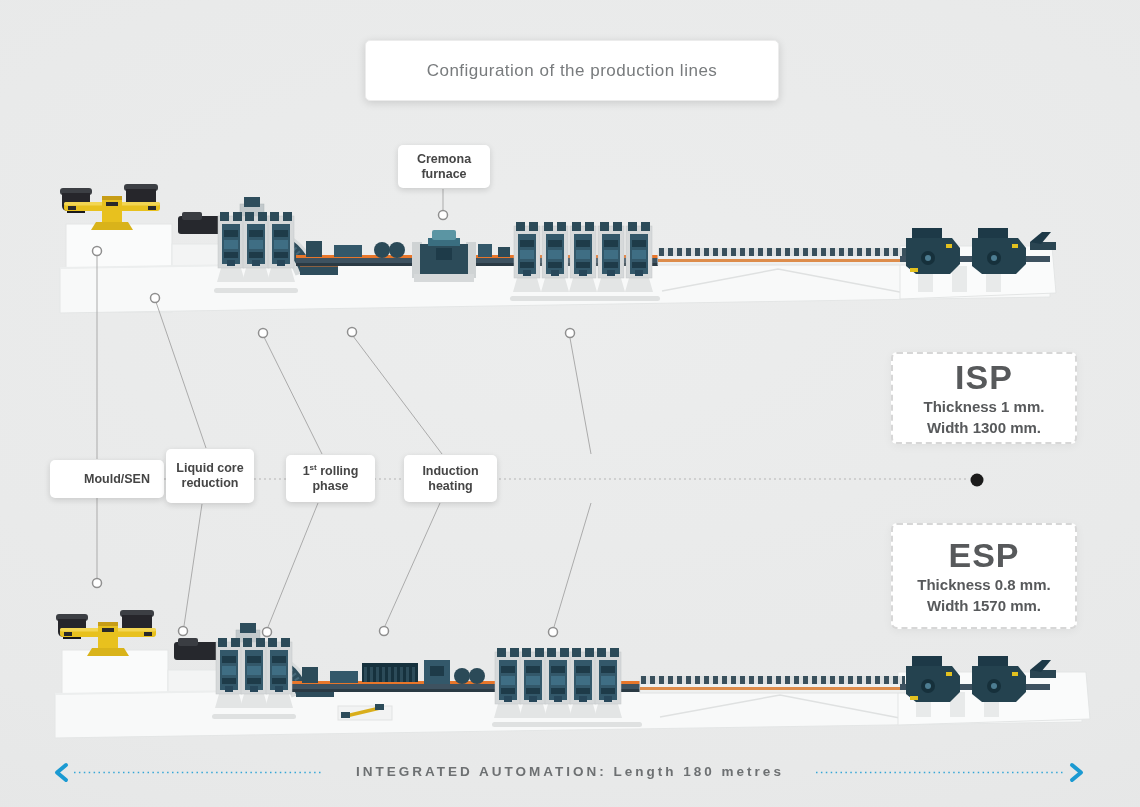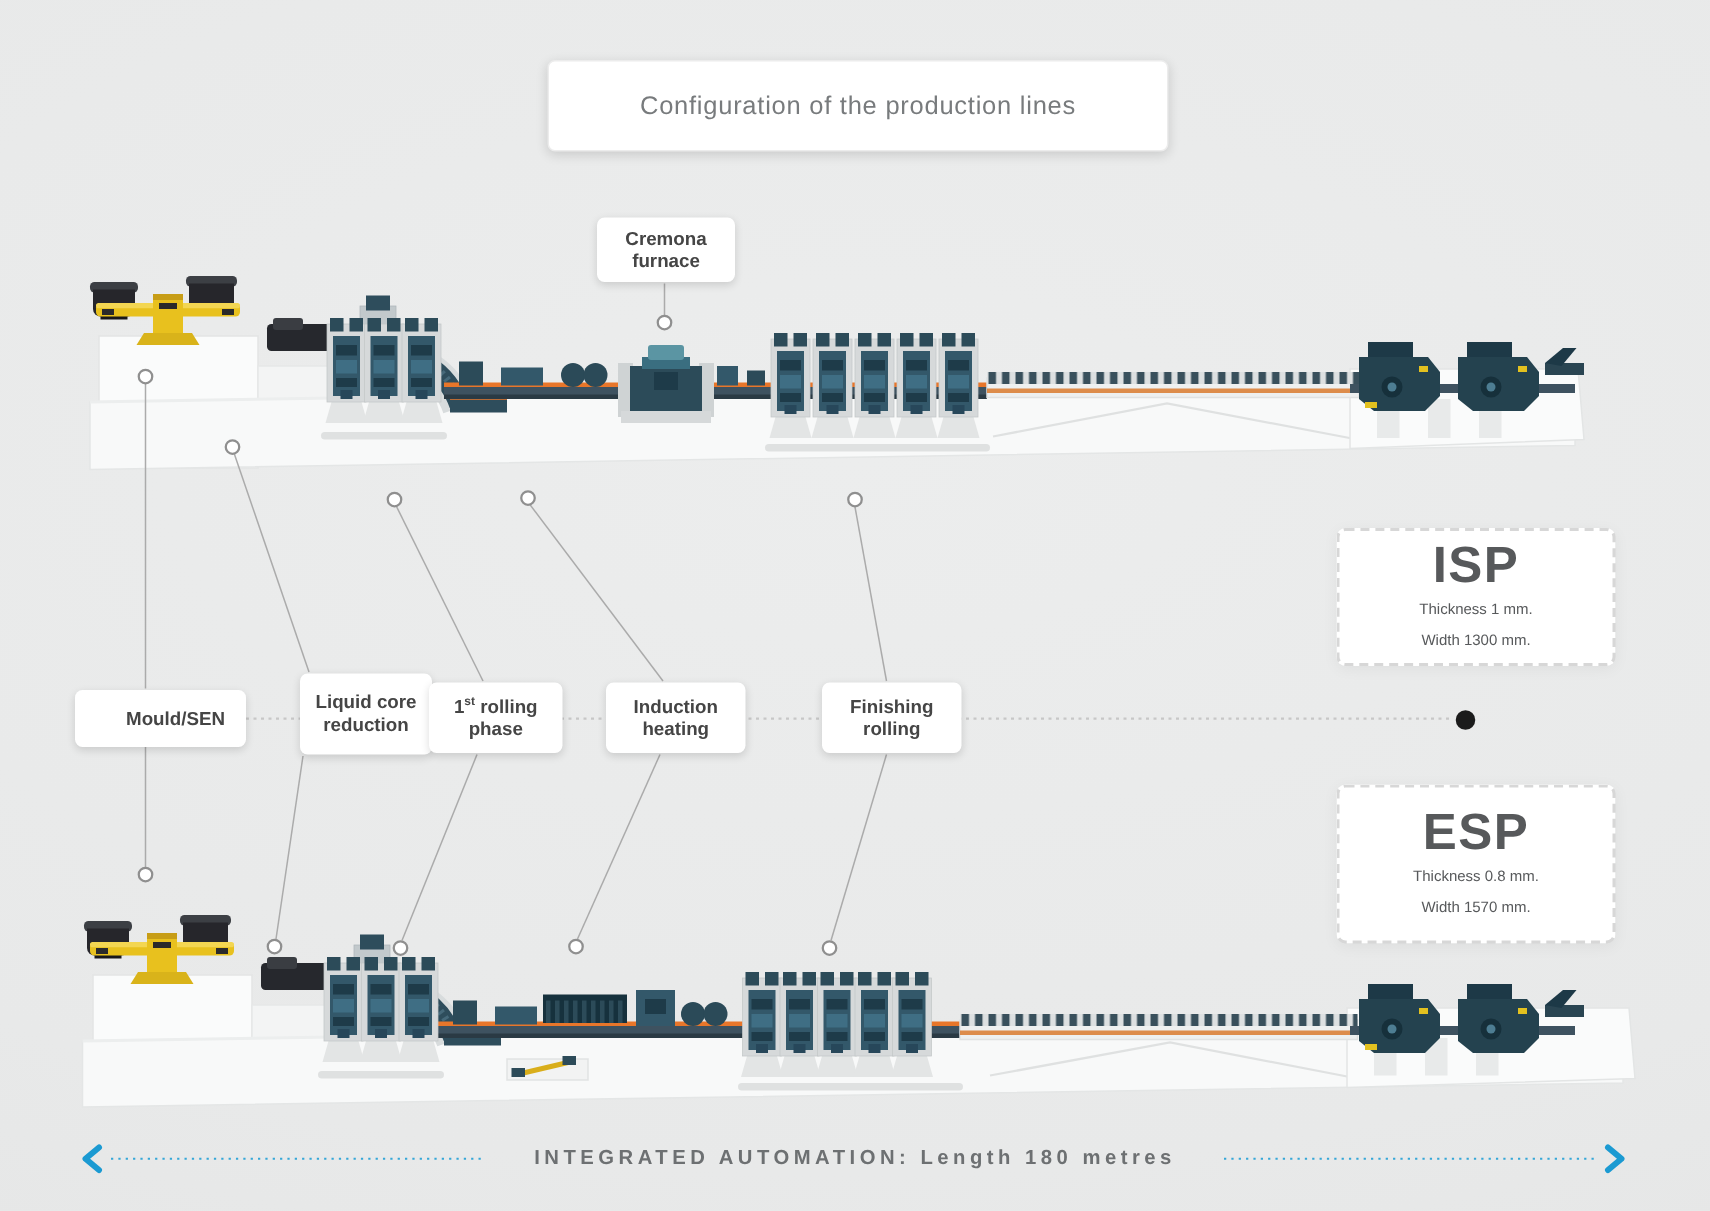"Thickness 1 mm." .card .card-spec { font-size: 10px -> 15px; font-weight: normal -> bold }
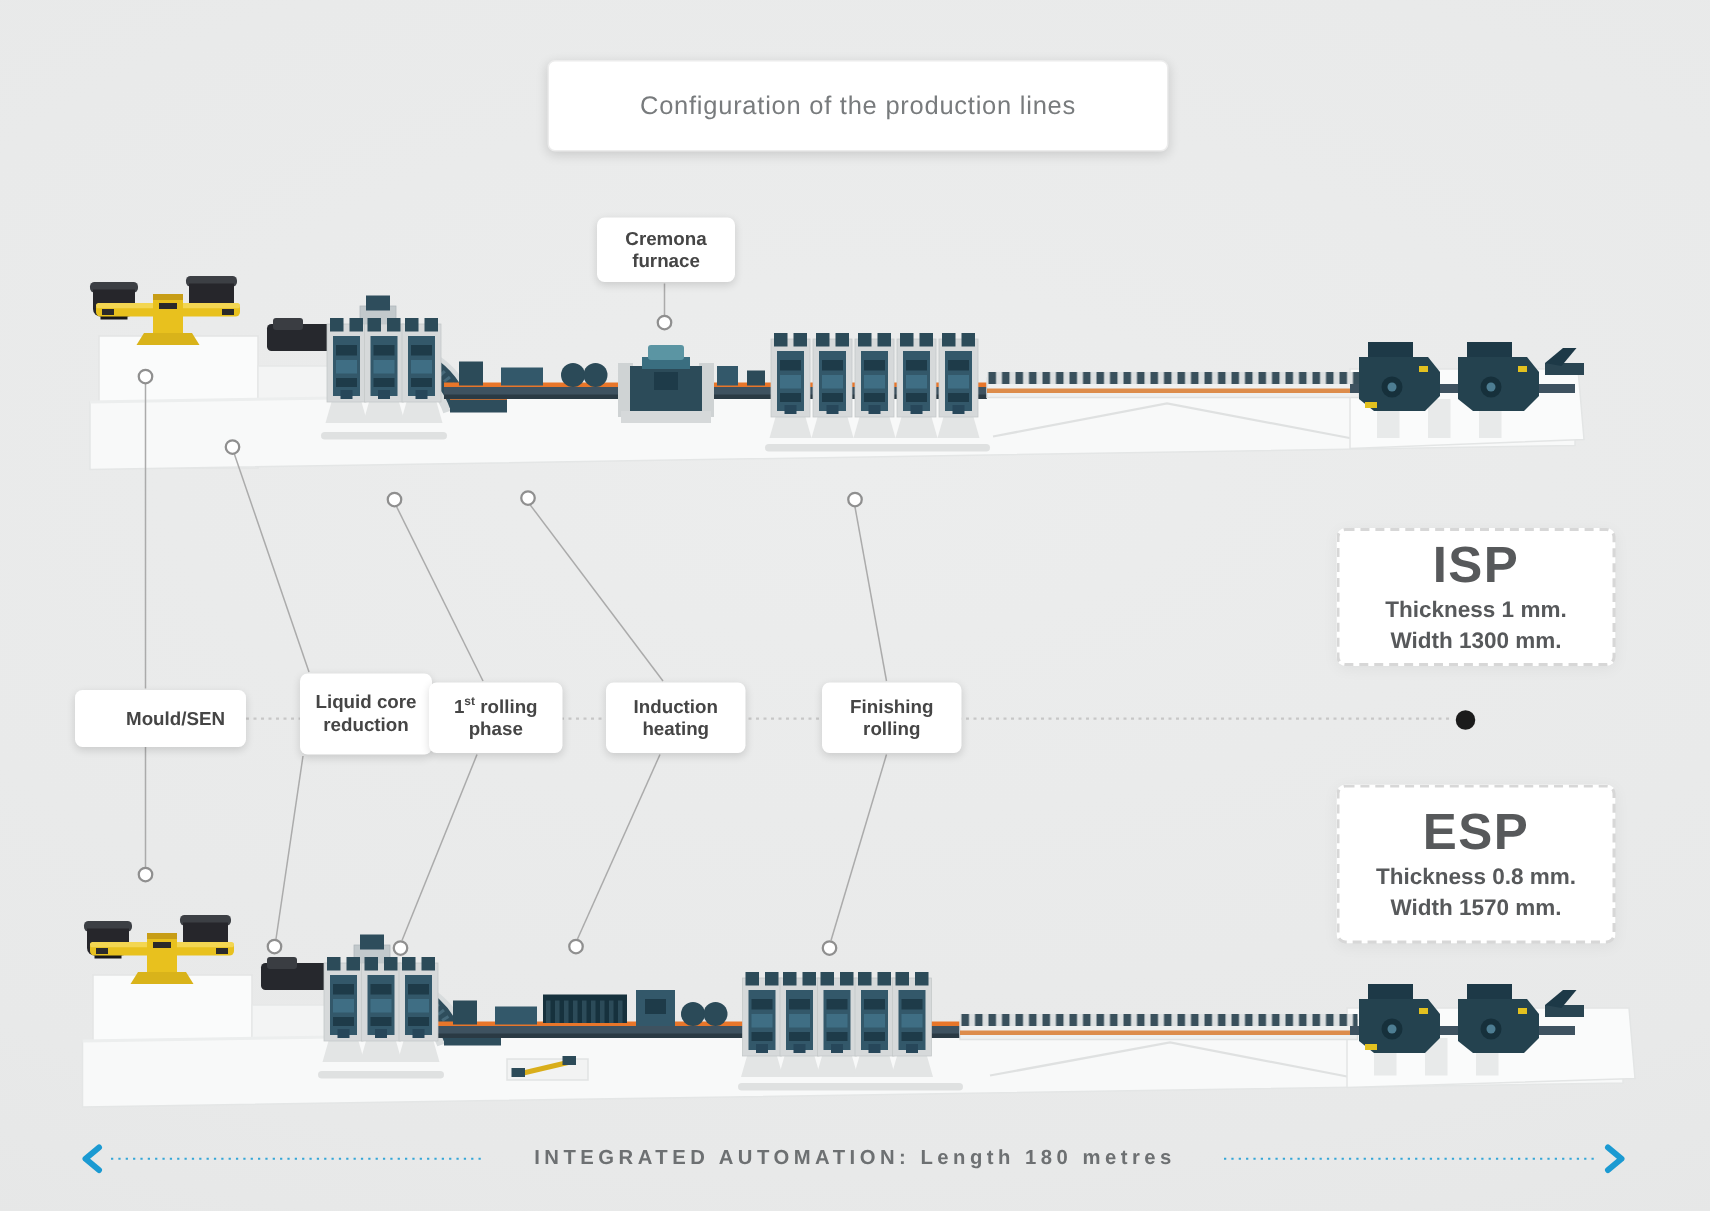"Liquid core" div.callout { margin-left: 34px -> none }
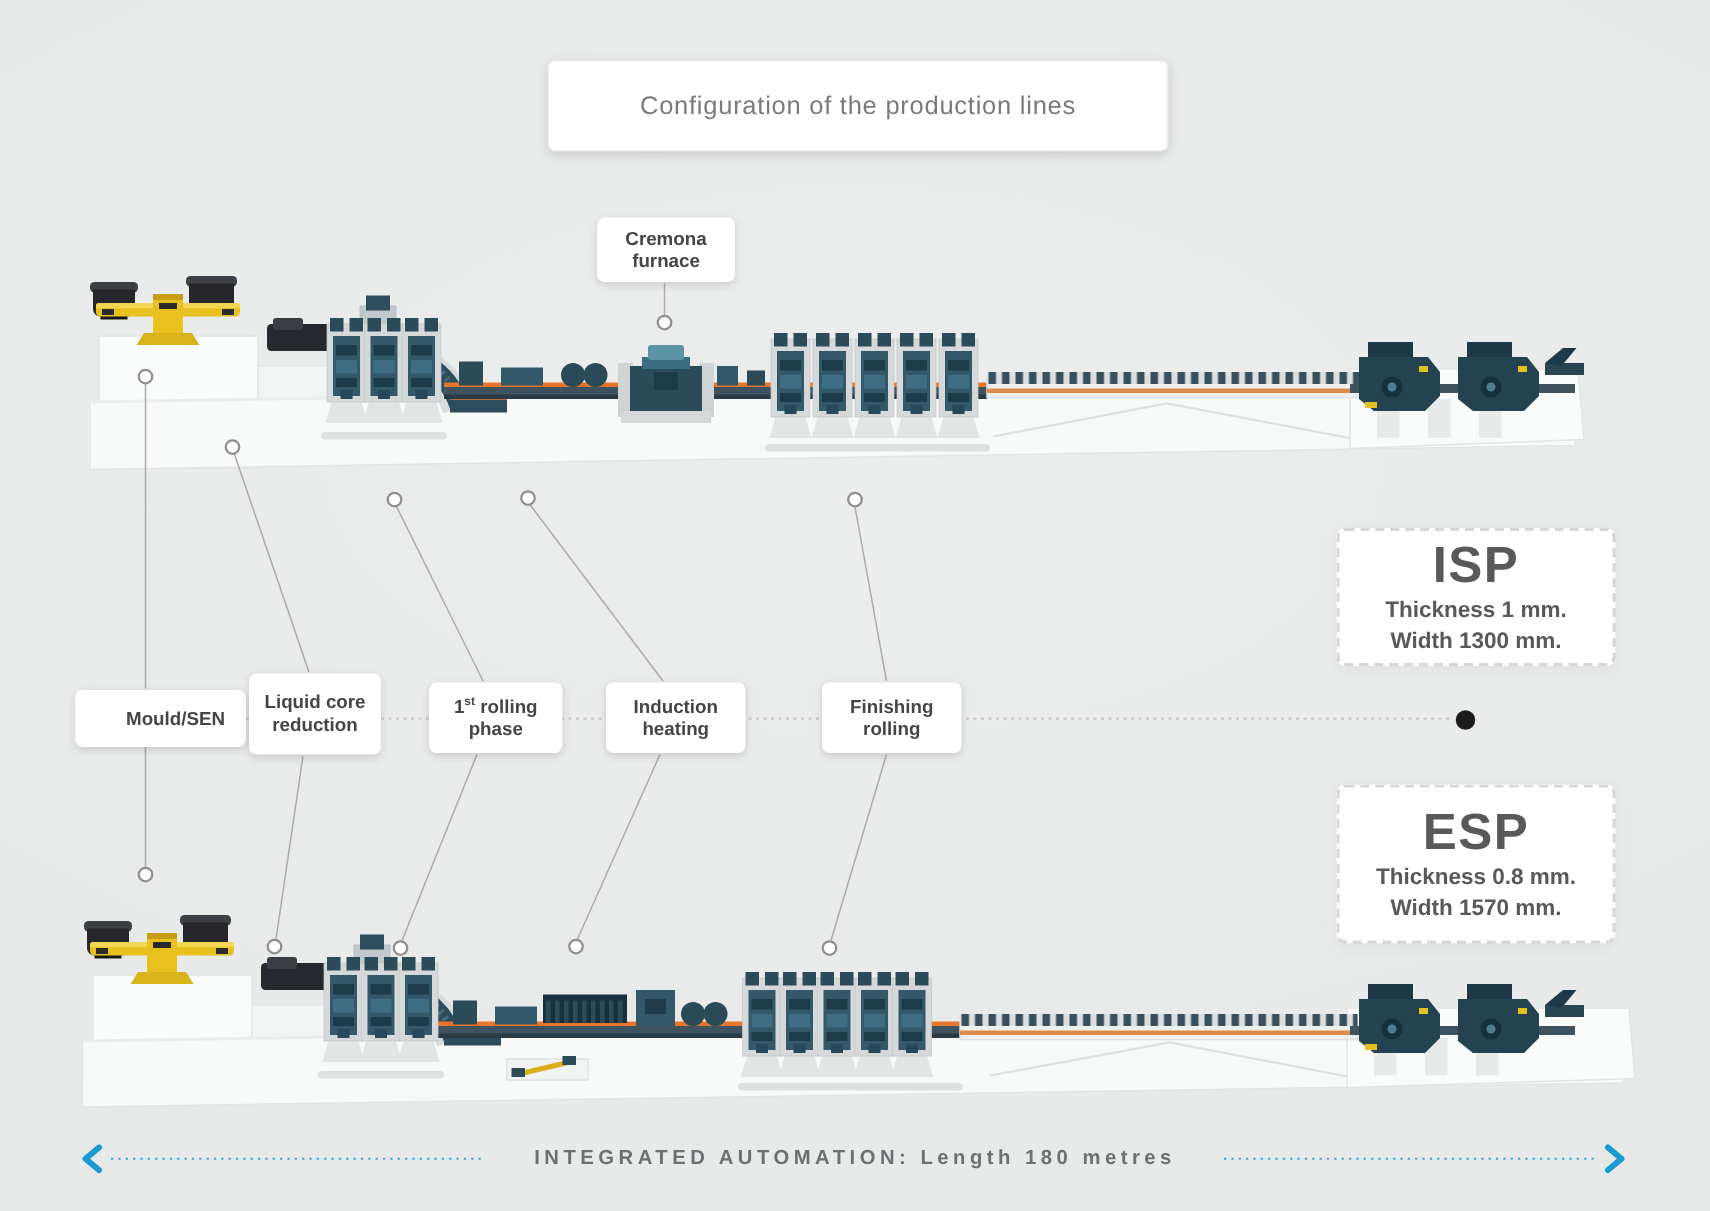"Finishing" div.callout { html: <div> <span>Finishing</span> <span>rolling</span> </div> -> none }
